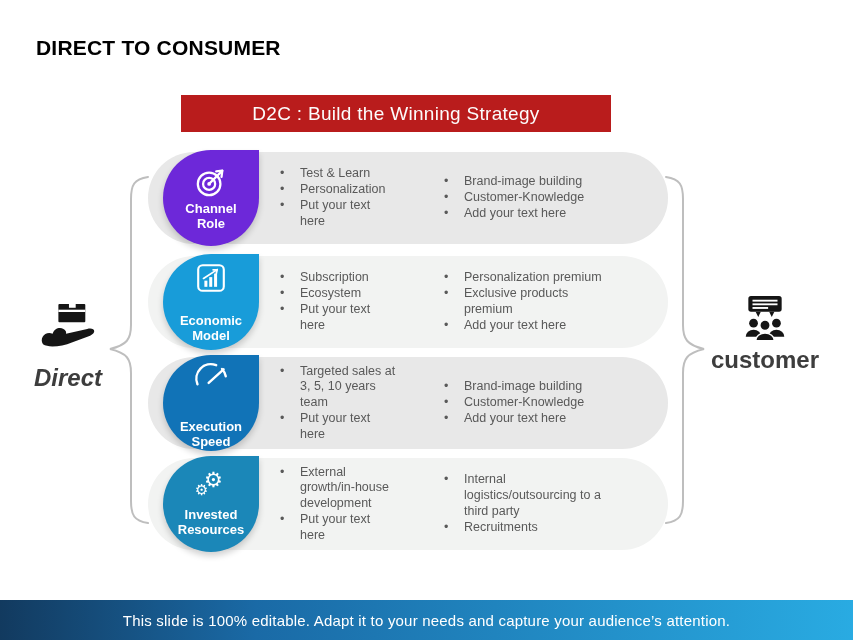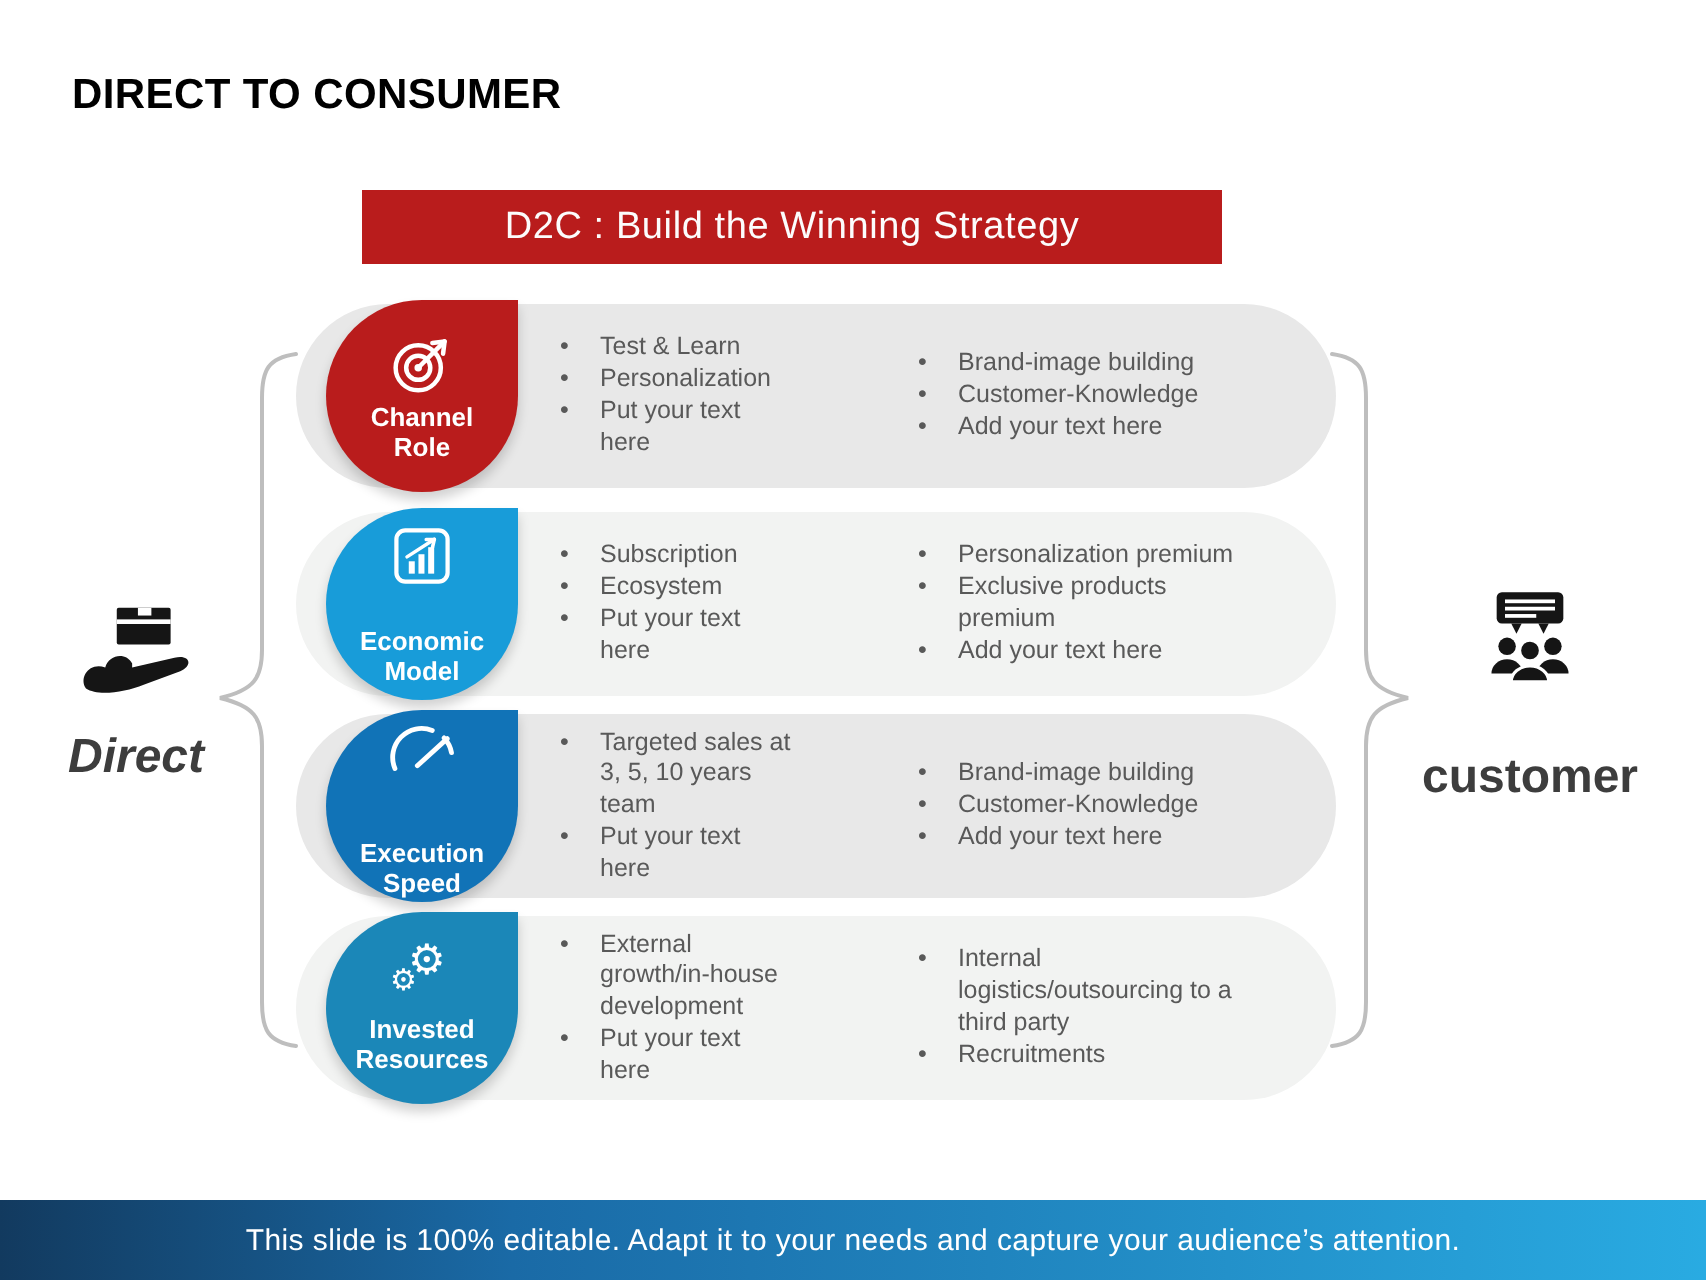"Brand-image building" ul.bullets.colR { left: 309px -> 294px }
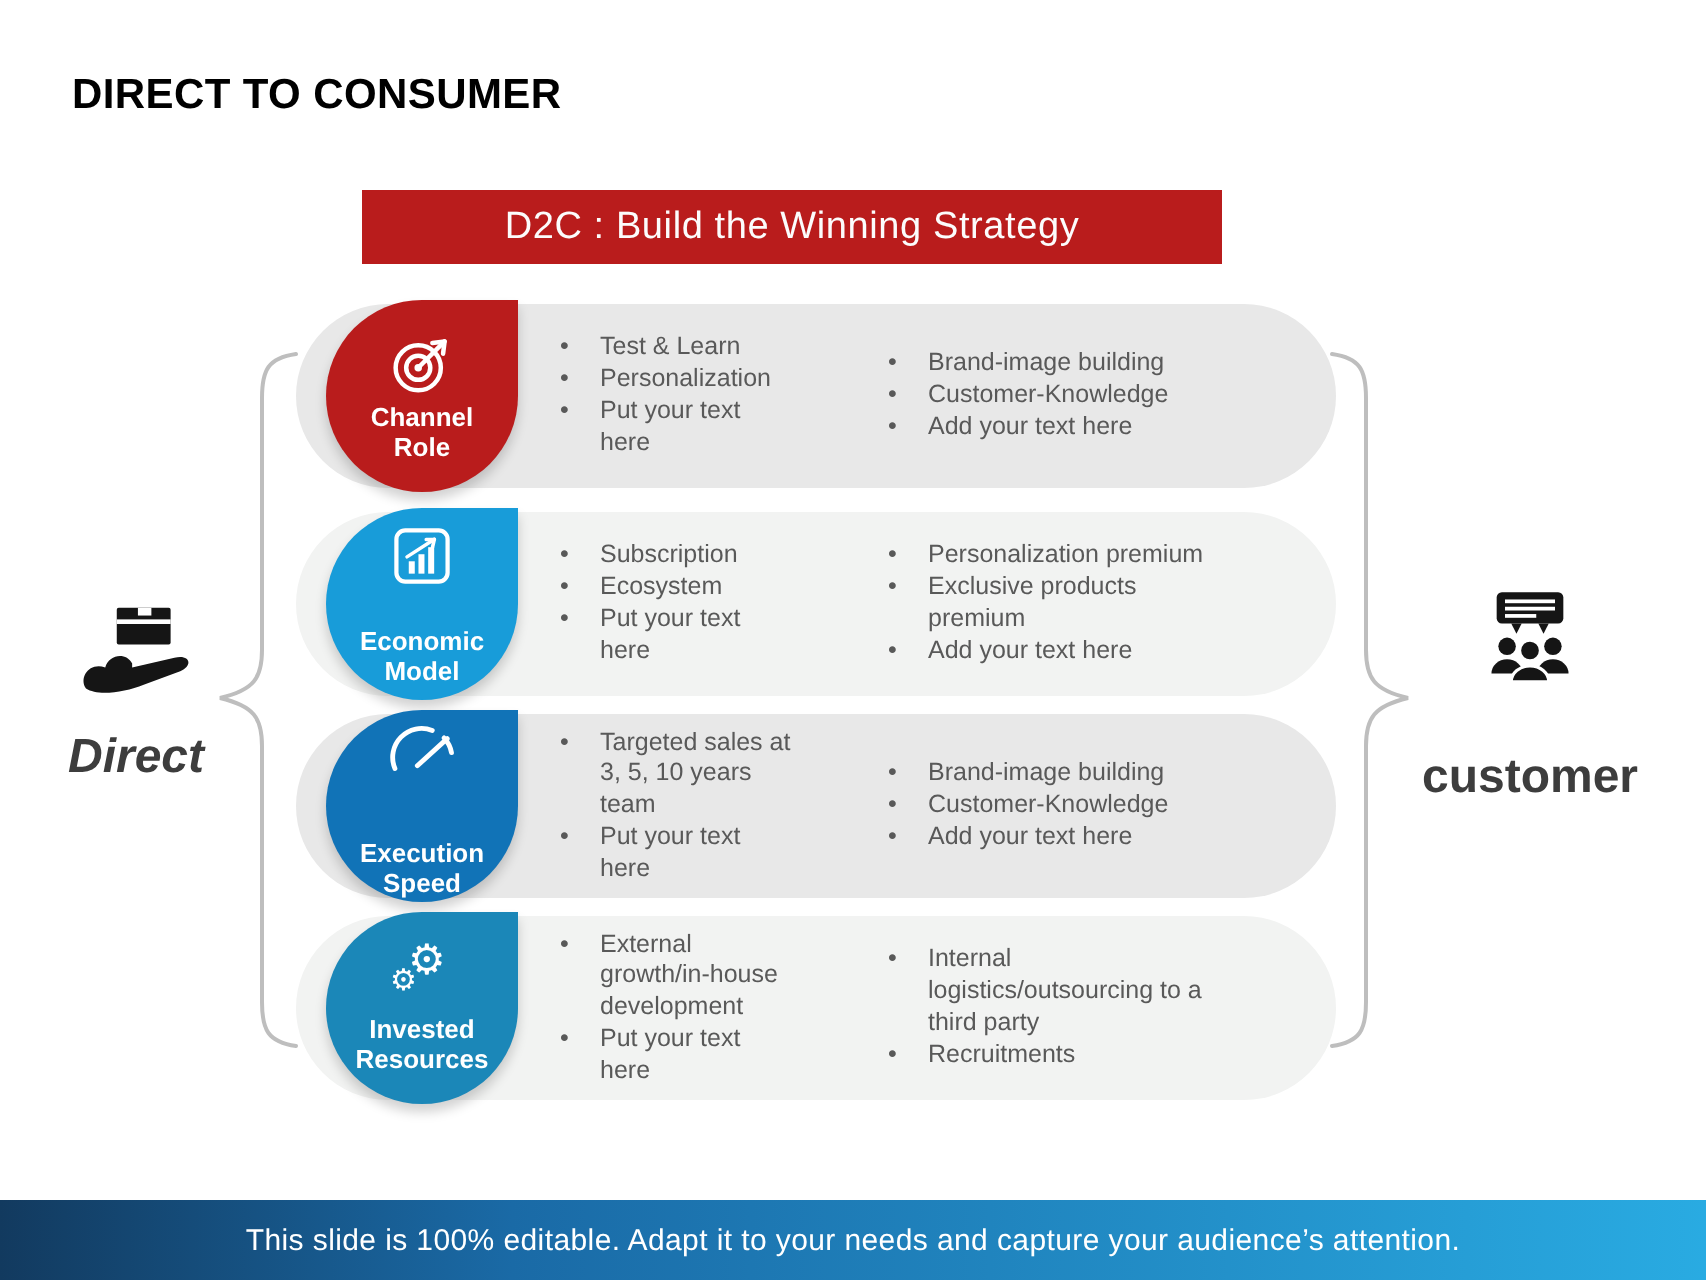"Channel" div.blob { background: #b91c1c -> #6d28d9 }
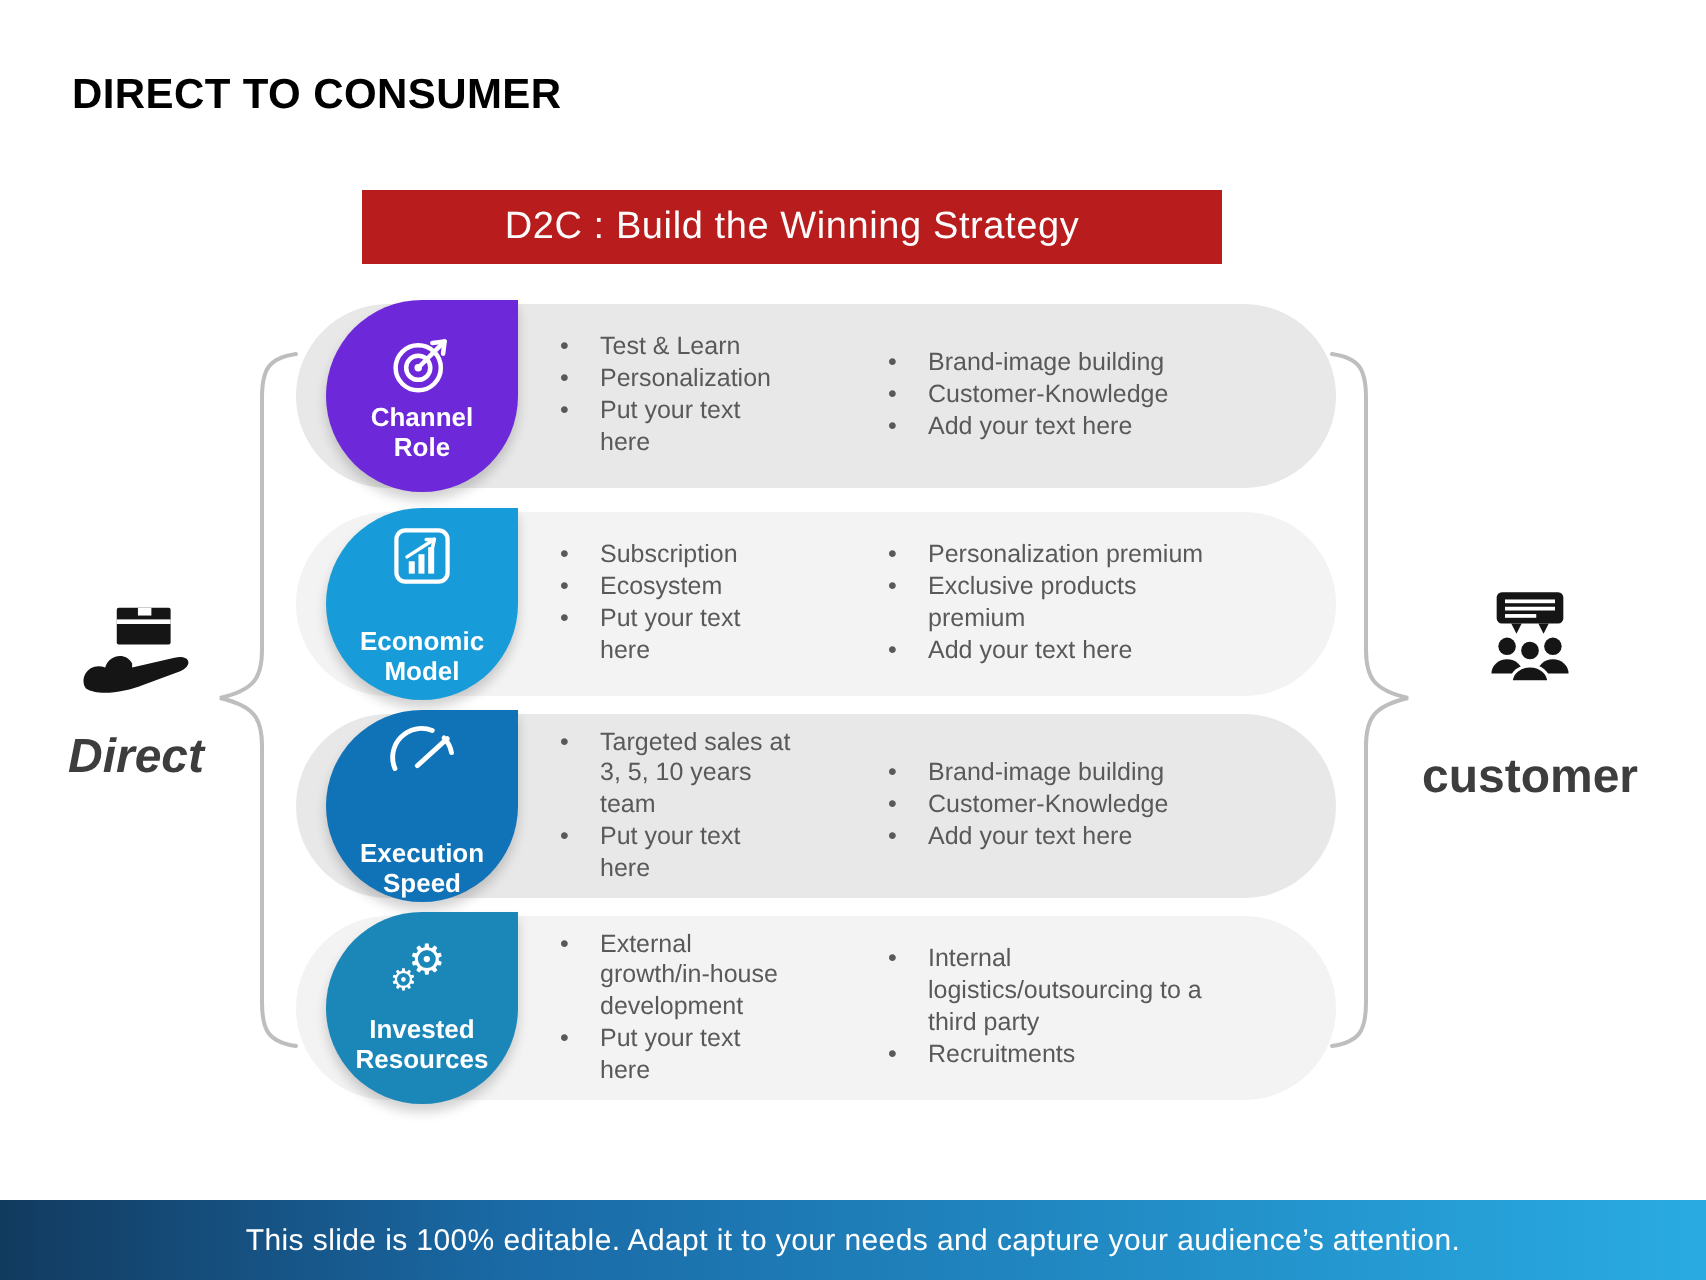"customer" #customer-group .side-label { margin-top: 28px -> 0 }
